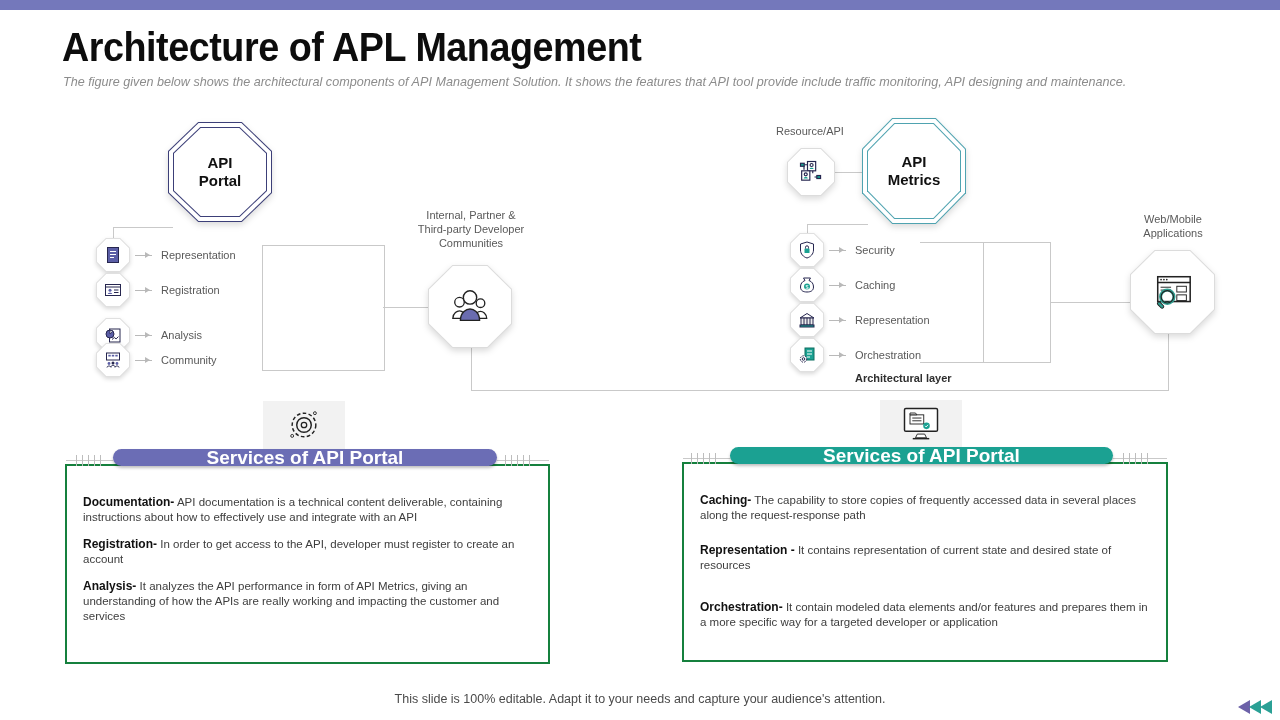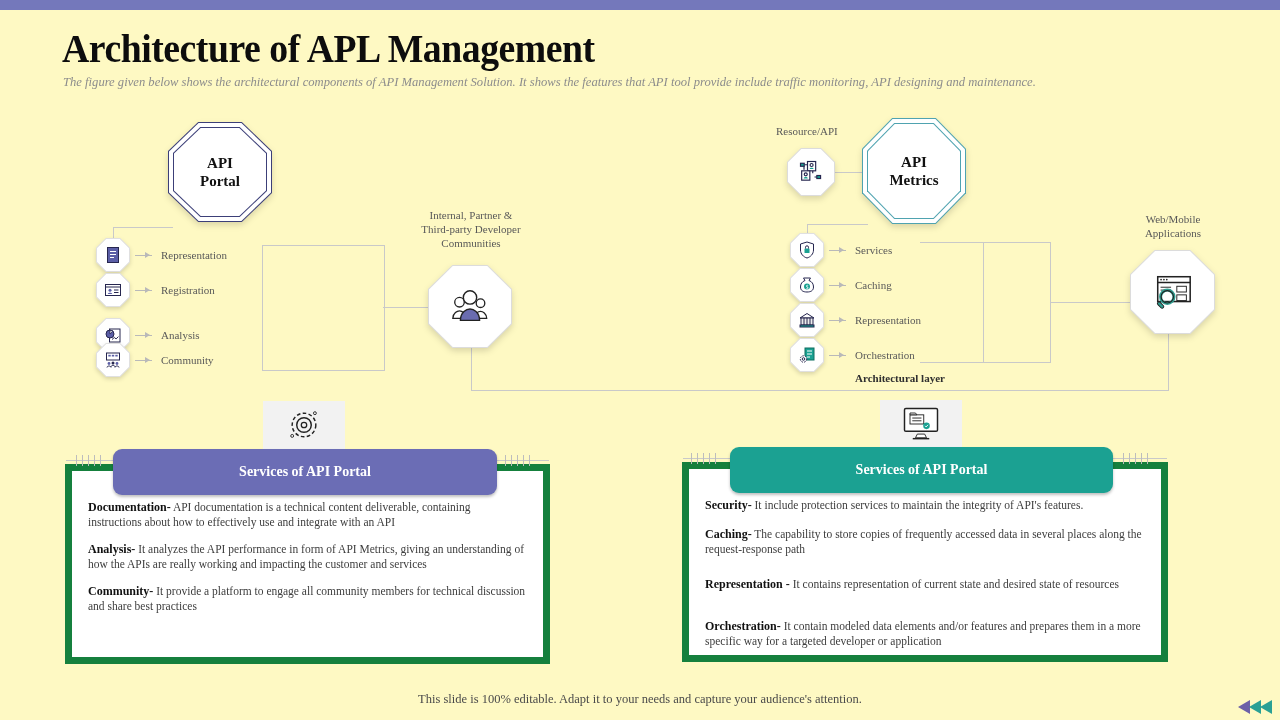"Architecture of APL Management" .slide { background: #fef9c3 -> #ffffff; font-family: Liberation Serif, serif -> Liberation Sans, sans-serif }
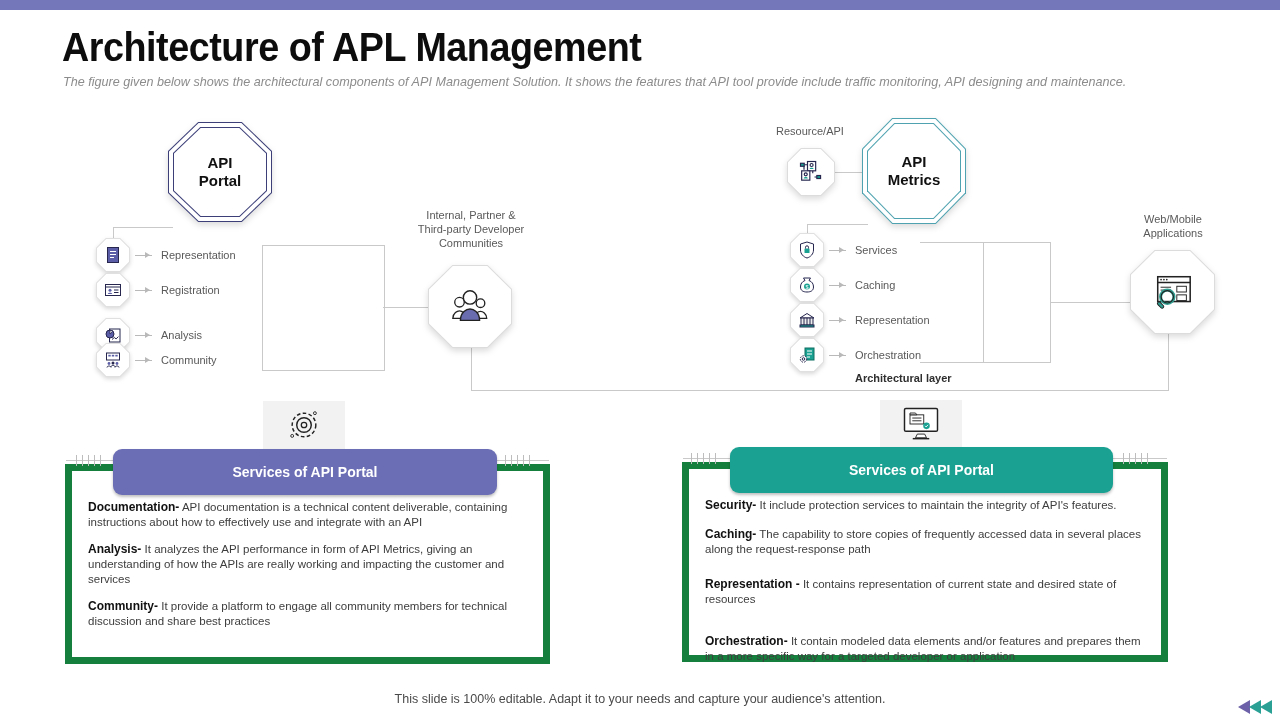"Services" span.item-label { text: Services -> Security }
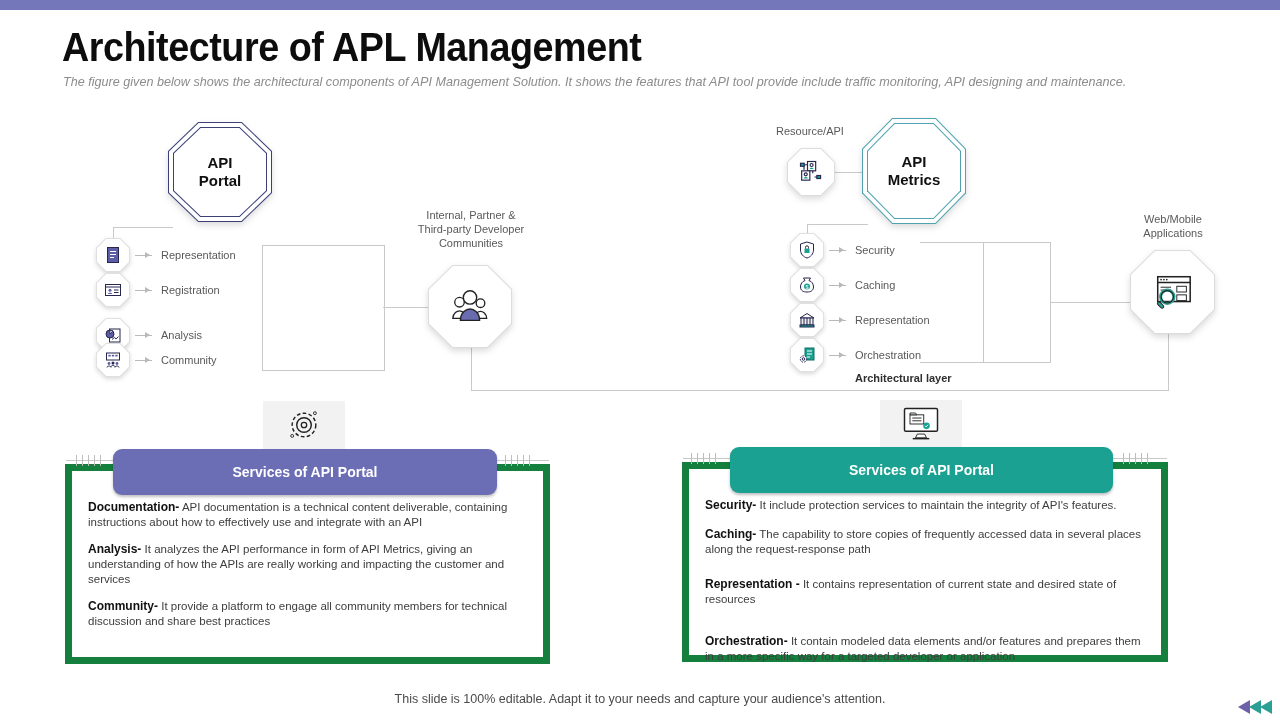"Services of API Portal" .hdr { font-size: 14px -> 19px; height: 46px -> 17px }
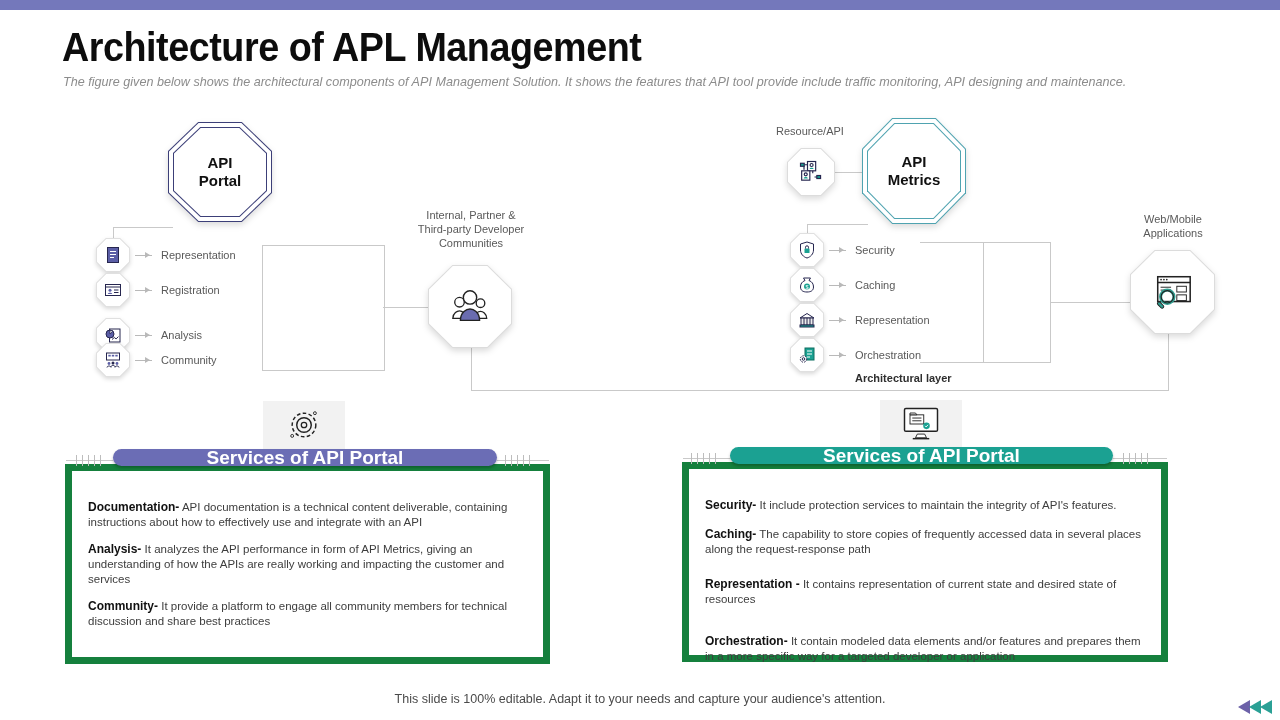"Documentation- API documentation is a" .svc-box { border: 7px solid #15803d -> 2px solid #15803d }
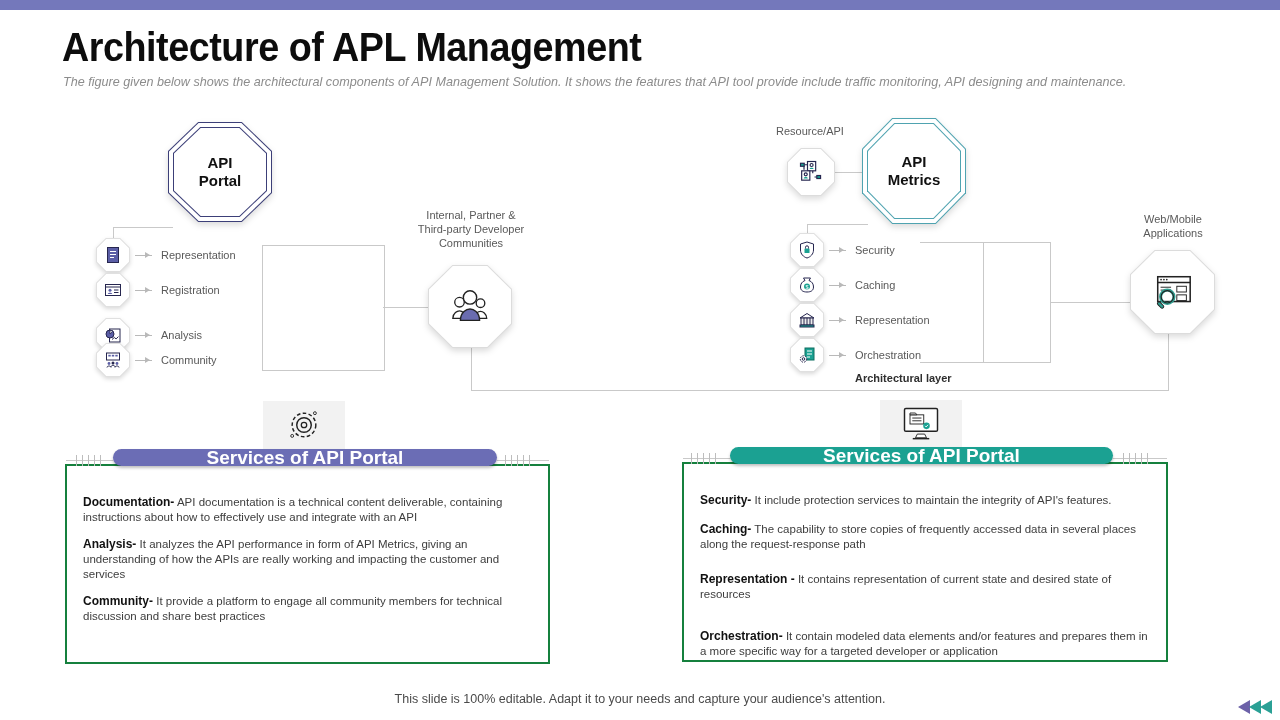"Security- It include protection services" p { html: <p><b>Security-</b><span> It include protection services to maintain the integrity of API's features.</span></p> -> none }
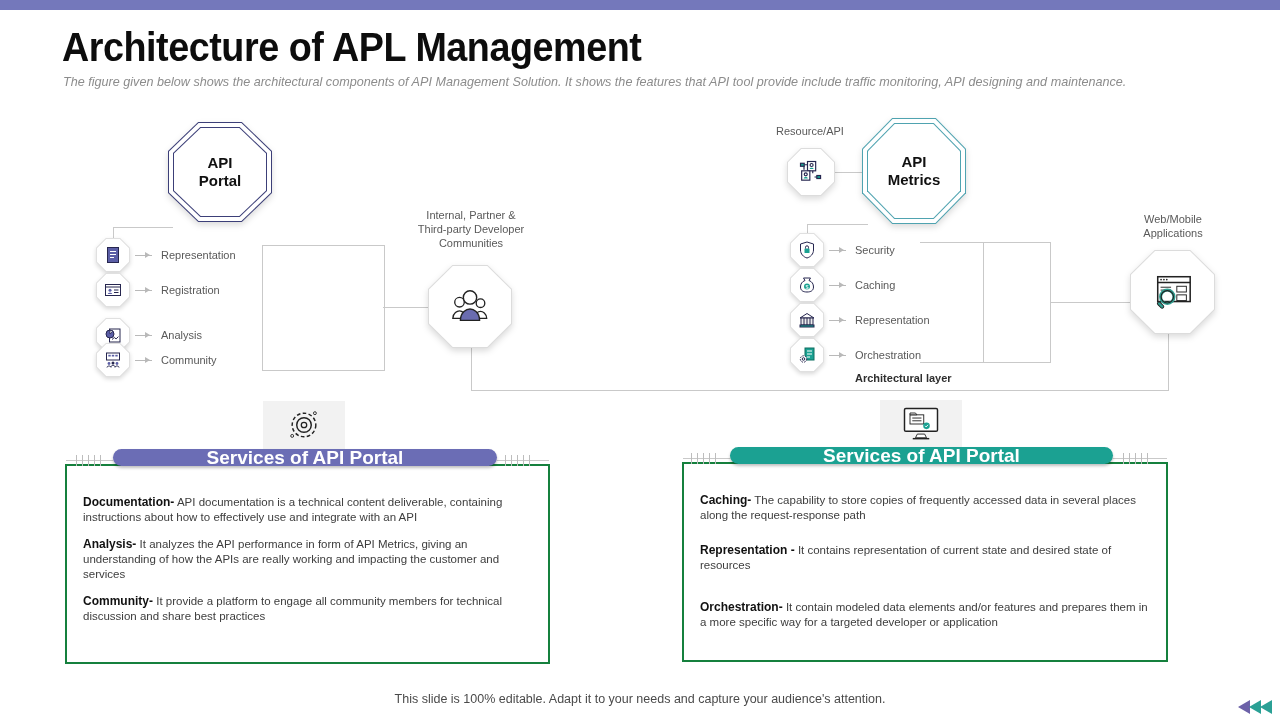"Registration- In order to get" p { html: none -> <p><b>Registration-</b><span> In order to get access to the API, developer must register to create an account</span></p> }
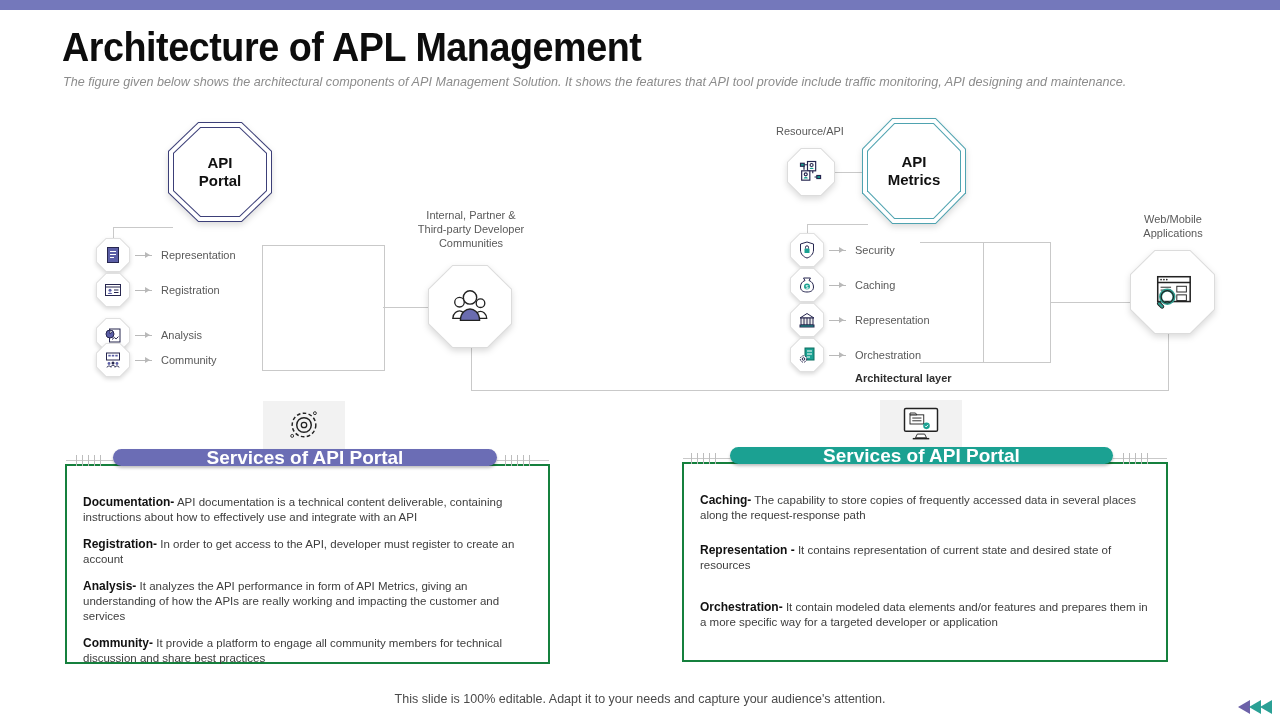"Community- It provide a platform" p { html: <p><b>Community-</b><span> It provide a platform to engage all community members for technical discussion and share best practices</span></p> -> none }
